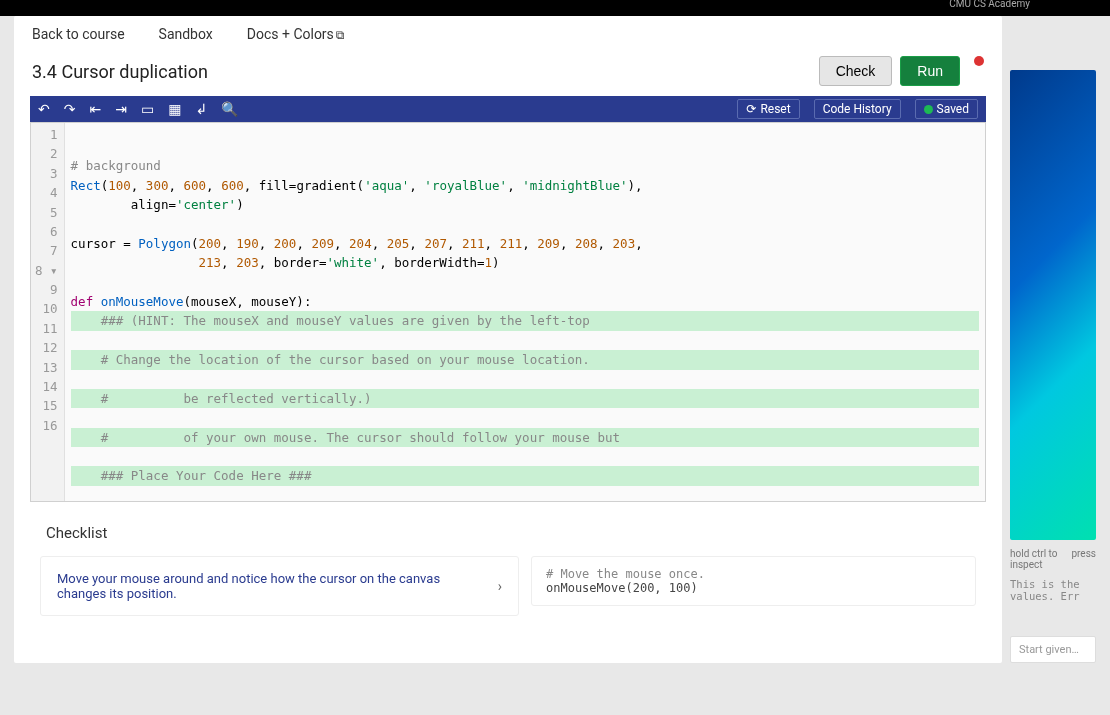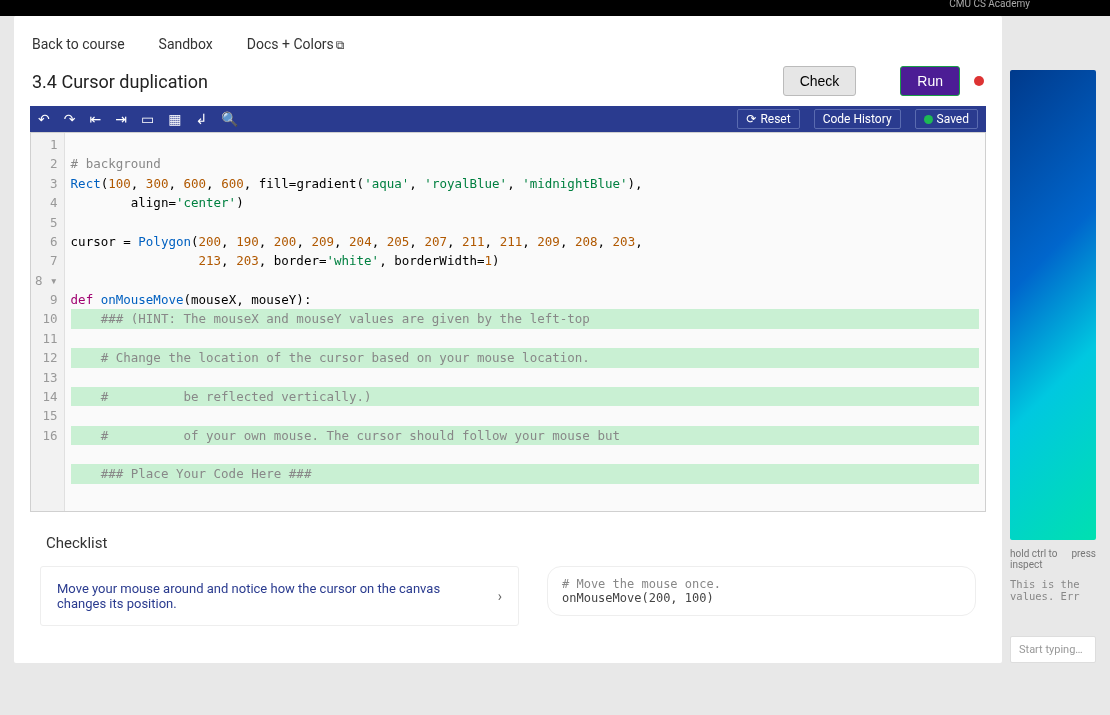"Back to course" .top-nav { margin-top: 10px -> none }
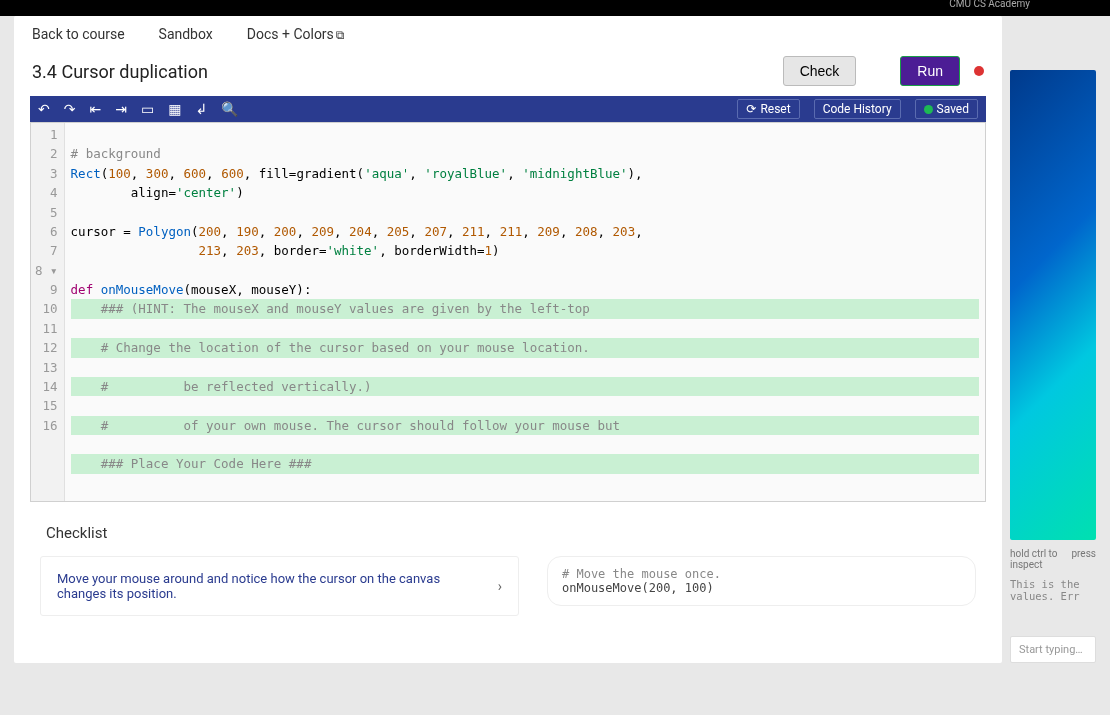"Check" .title-buttons { align-items: center -> flex-start }
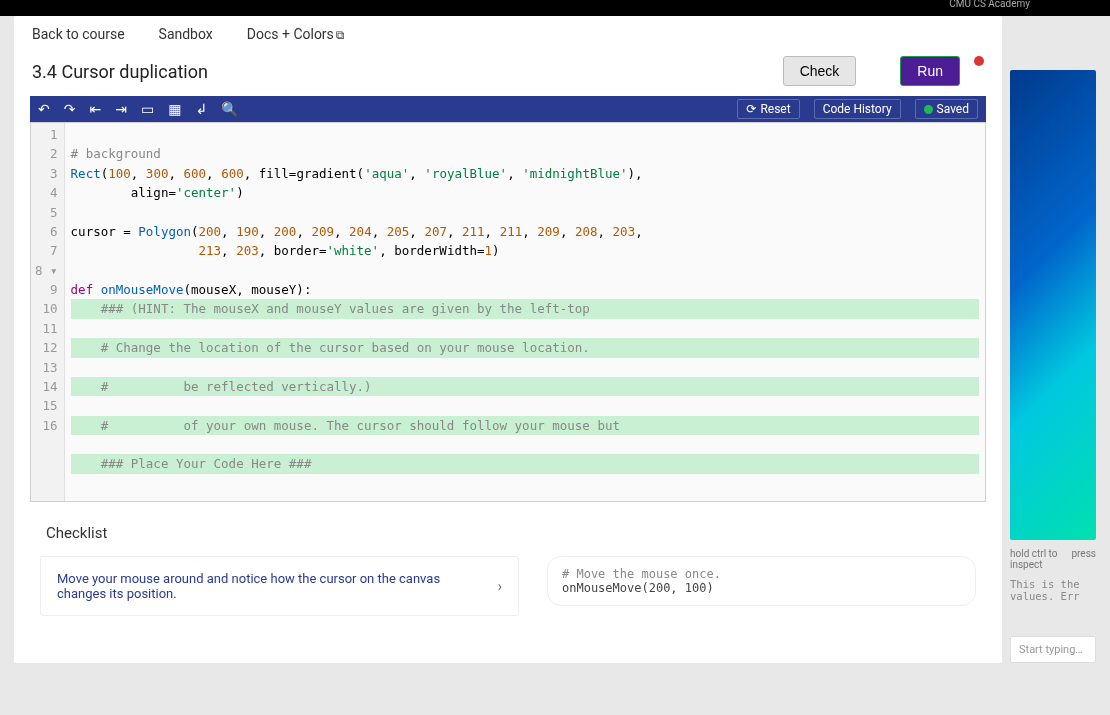"Run" .btn-run { background: #4c1d95 -> #15803d; margin-left: 36px -> none }
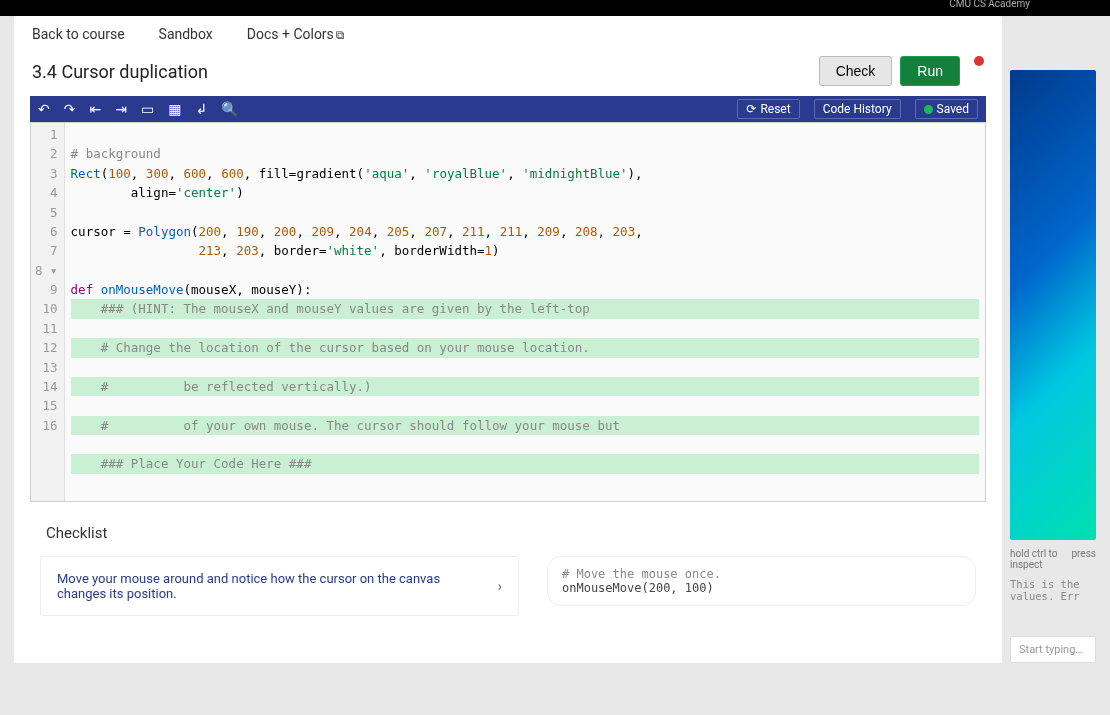"# background Rect(100, 300, 600," .code-area { padding: 2px 6px -> 14px 6px }
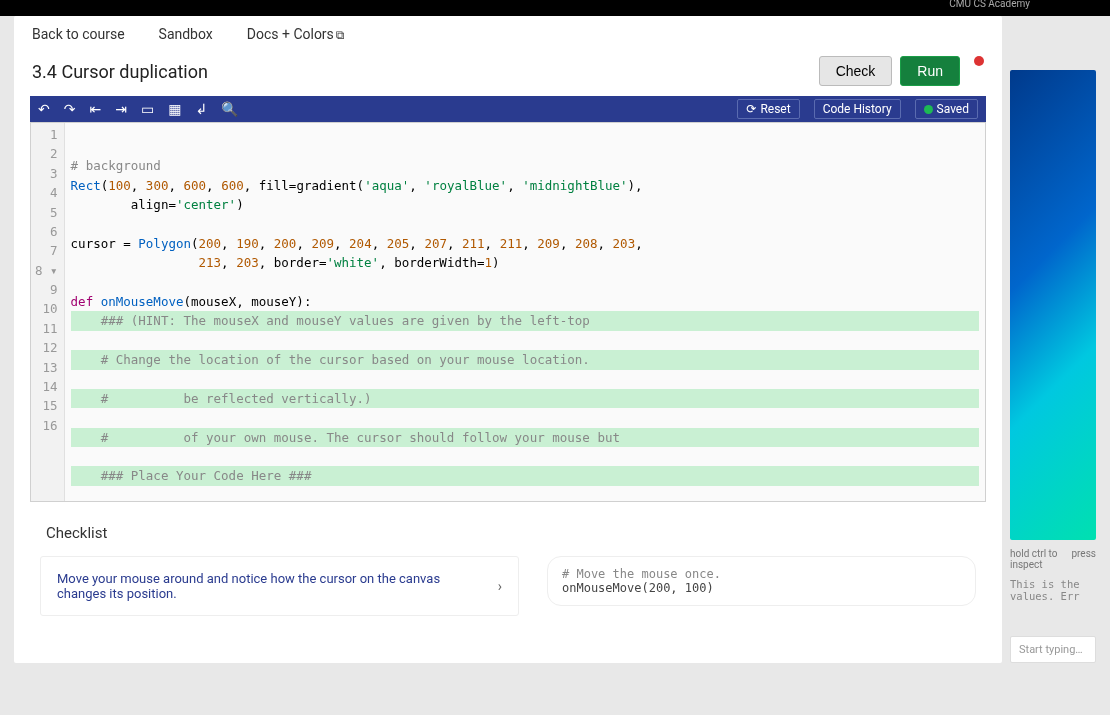"# Move the mouse once." .code-box { border-radius: 14px -> 3px; margin-left: 16px -> none }
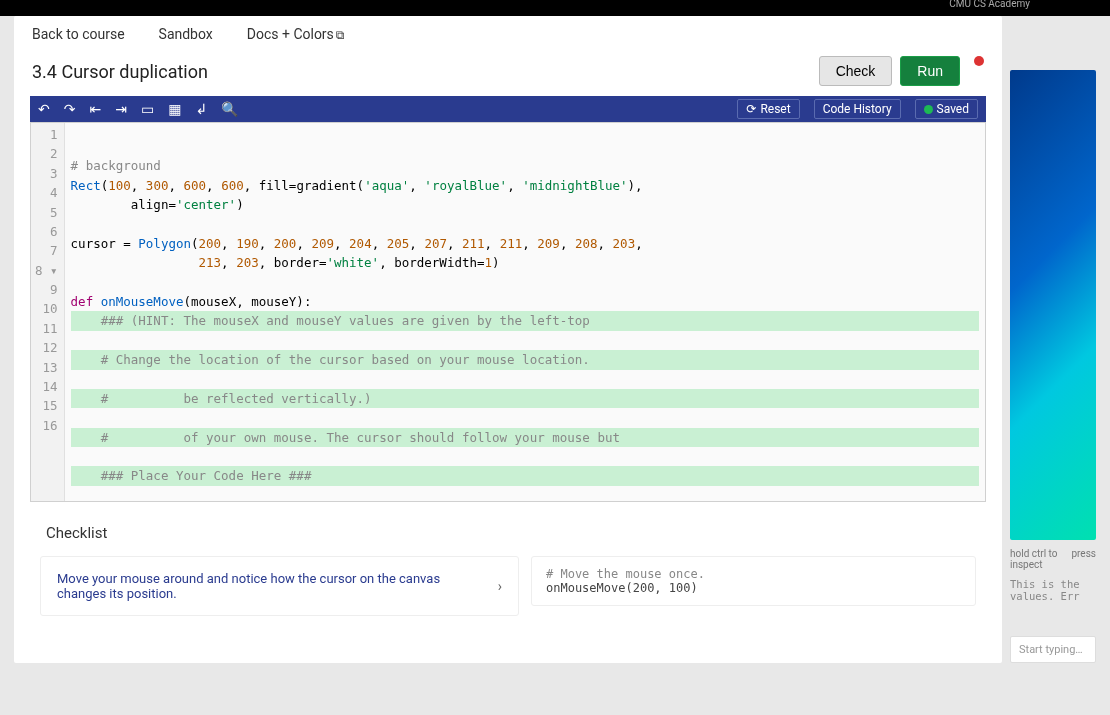"Start typing…" div.console-input { text: typing -> given }
